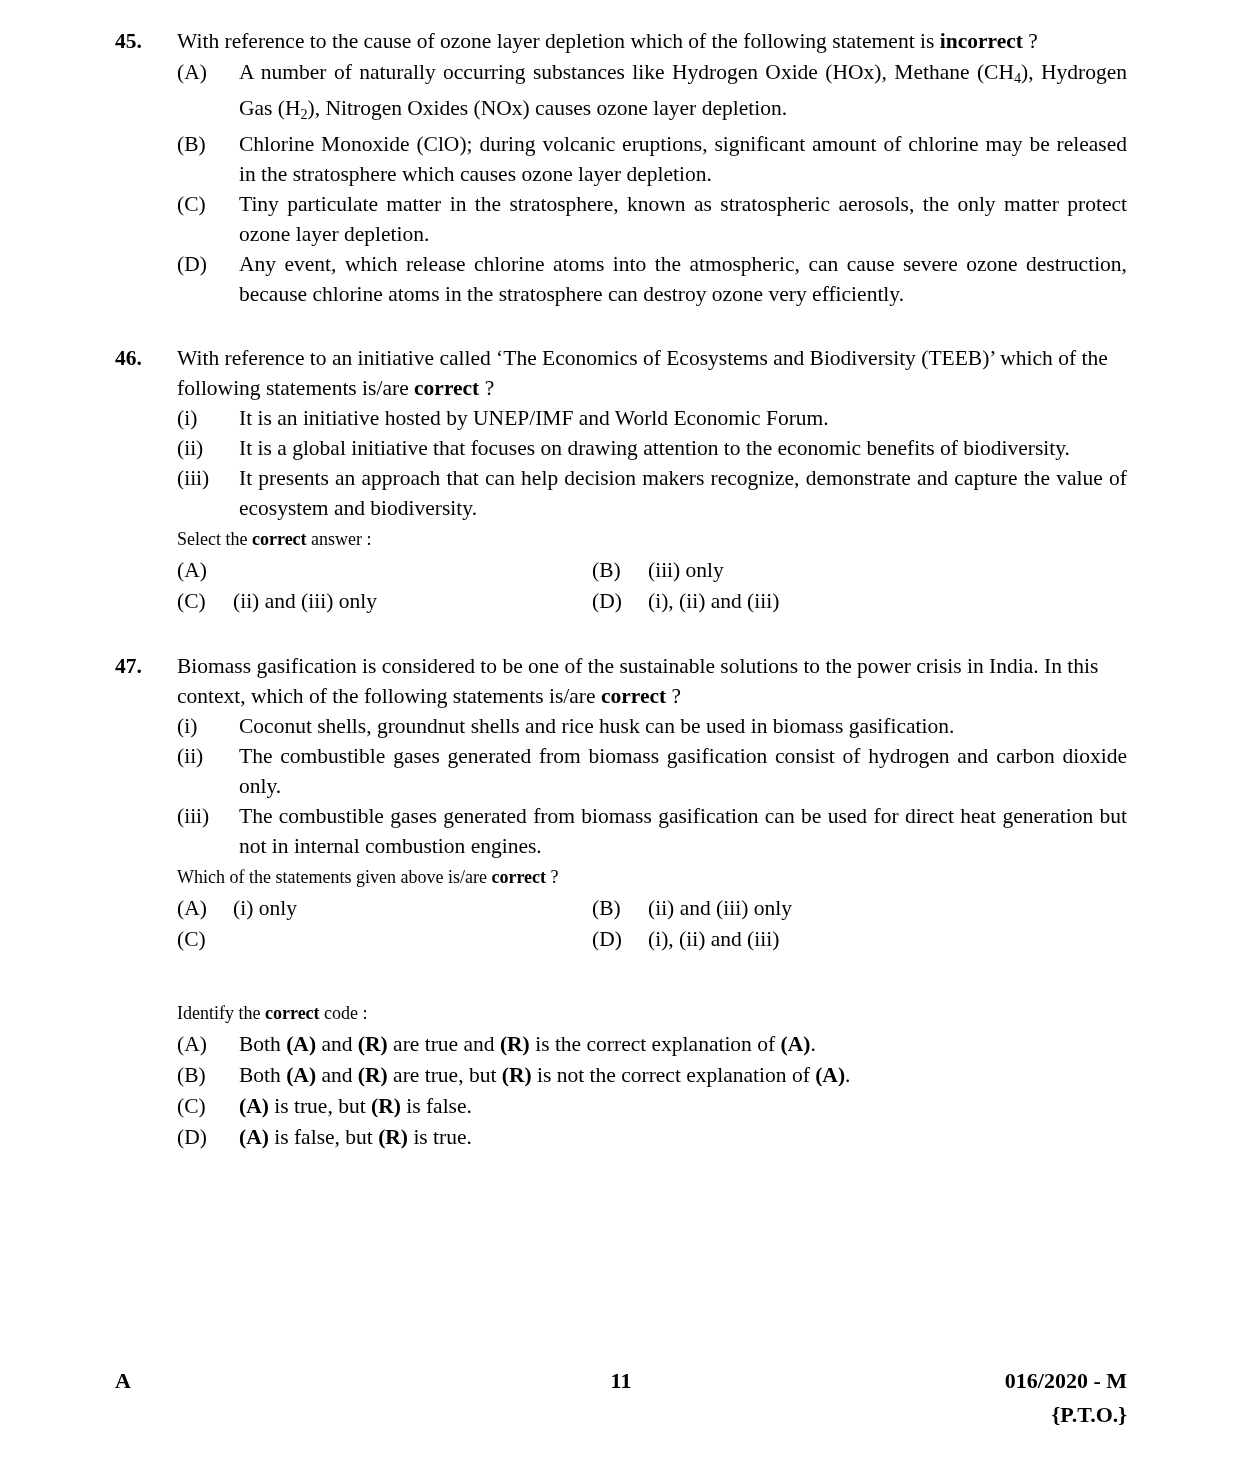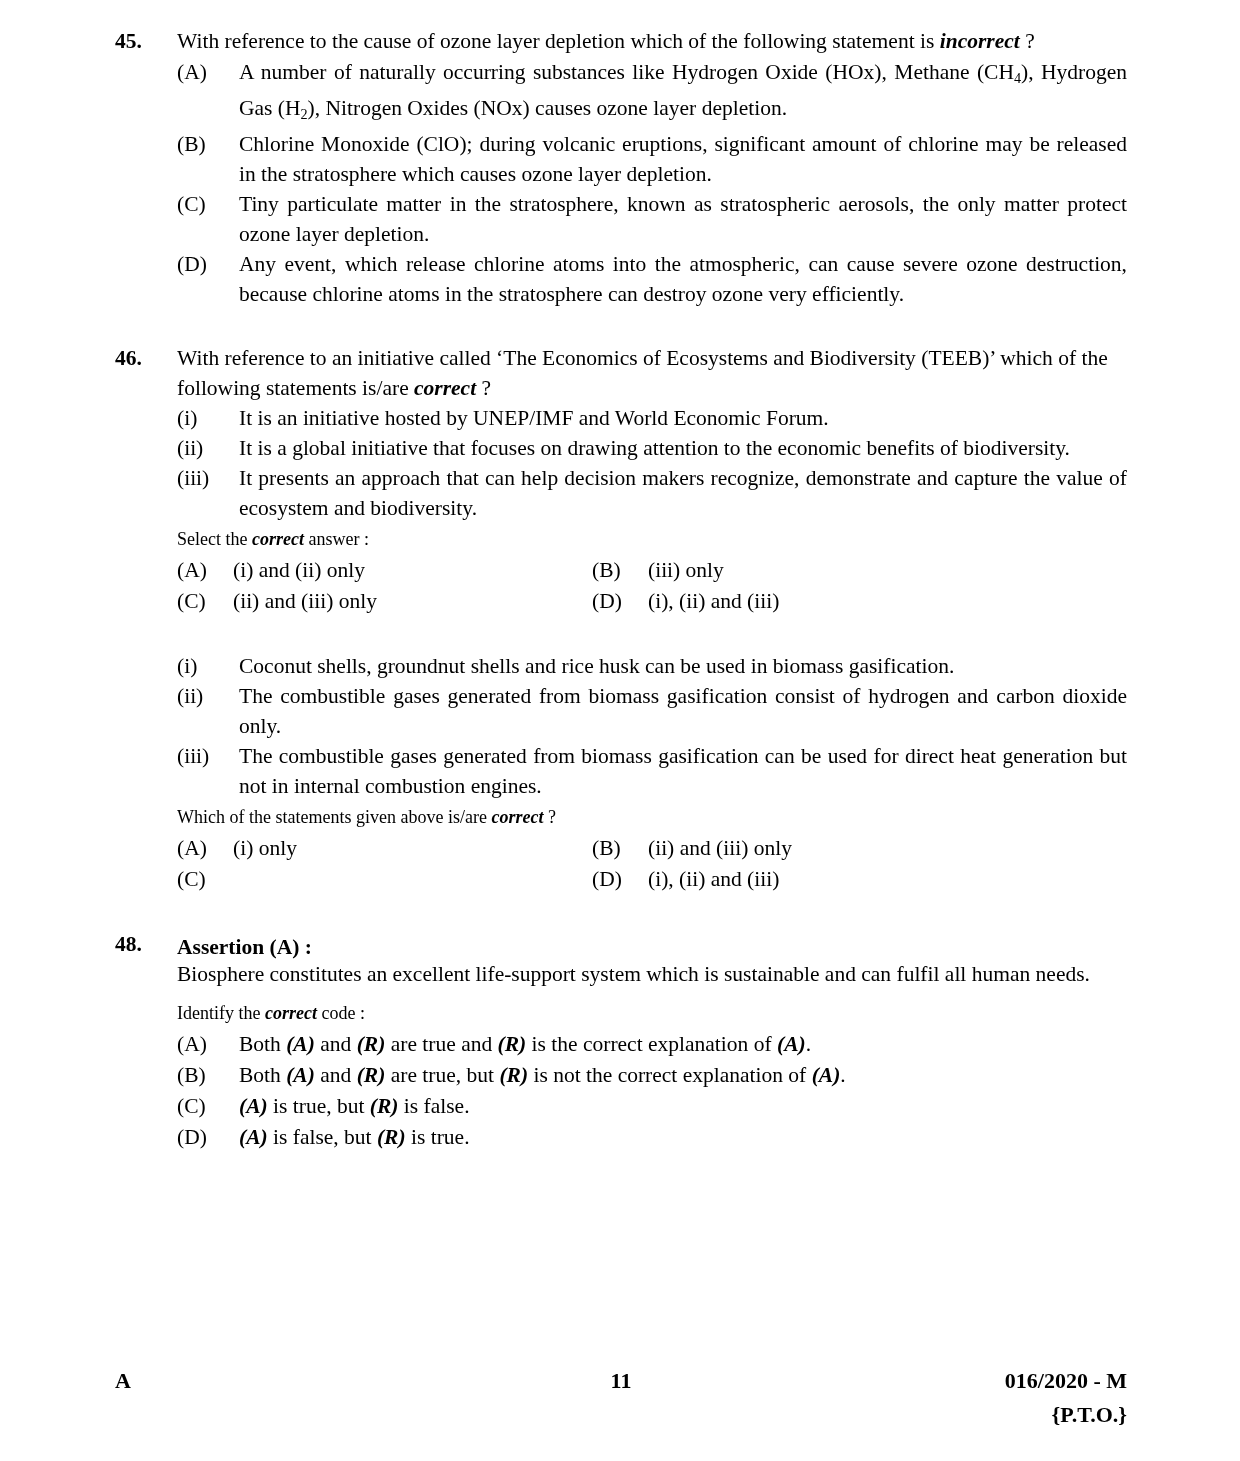"incorrect" b, .b { font-style: italic -> none }
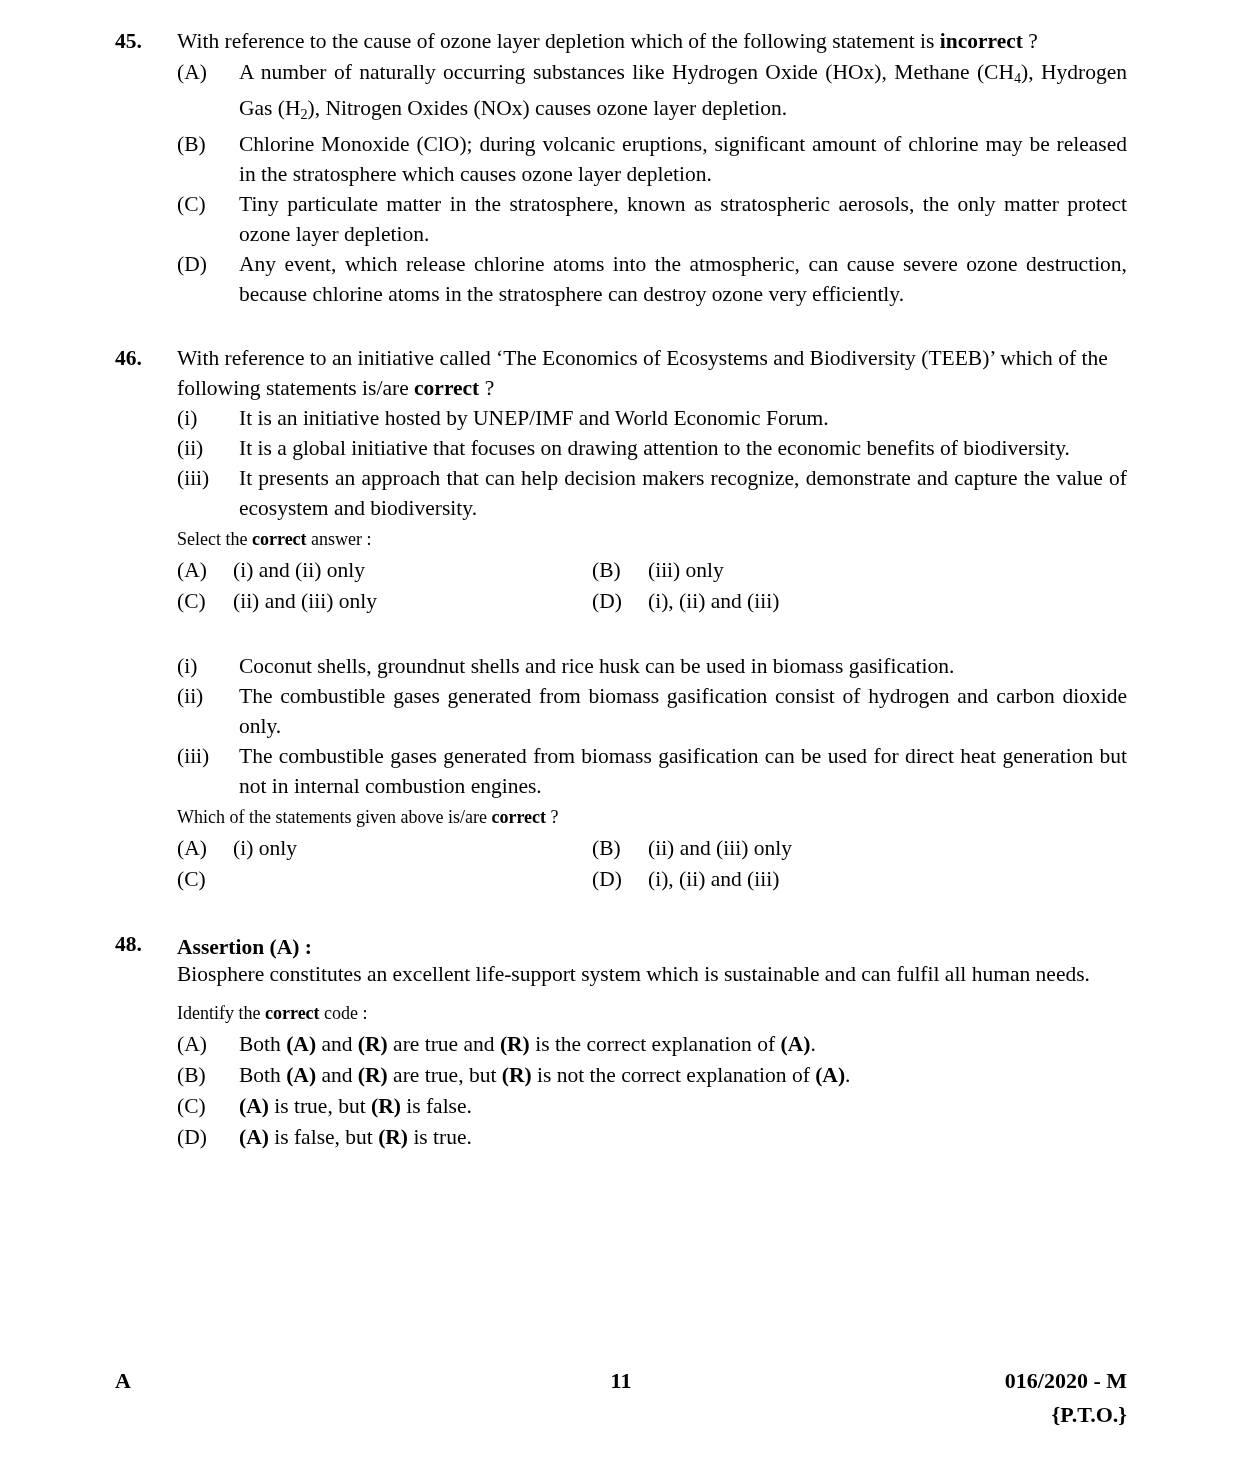"(i) and (ii) only" span.val { html: <span>(i) and (ii) only</span> -> none }
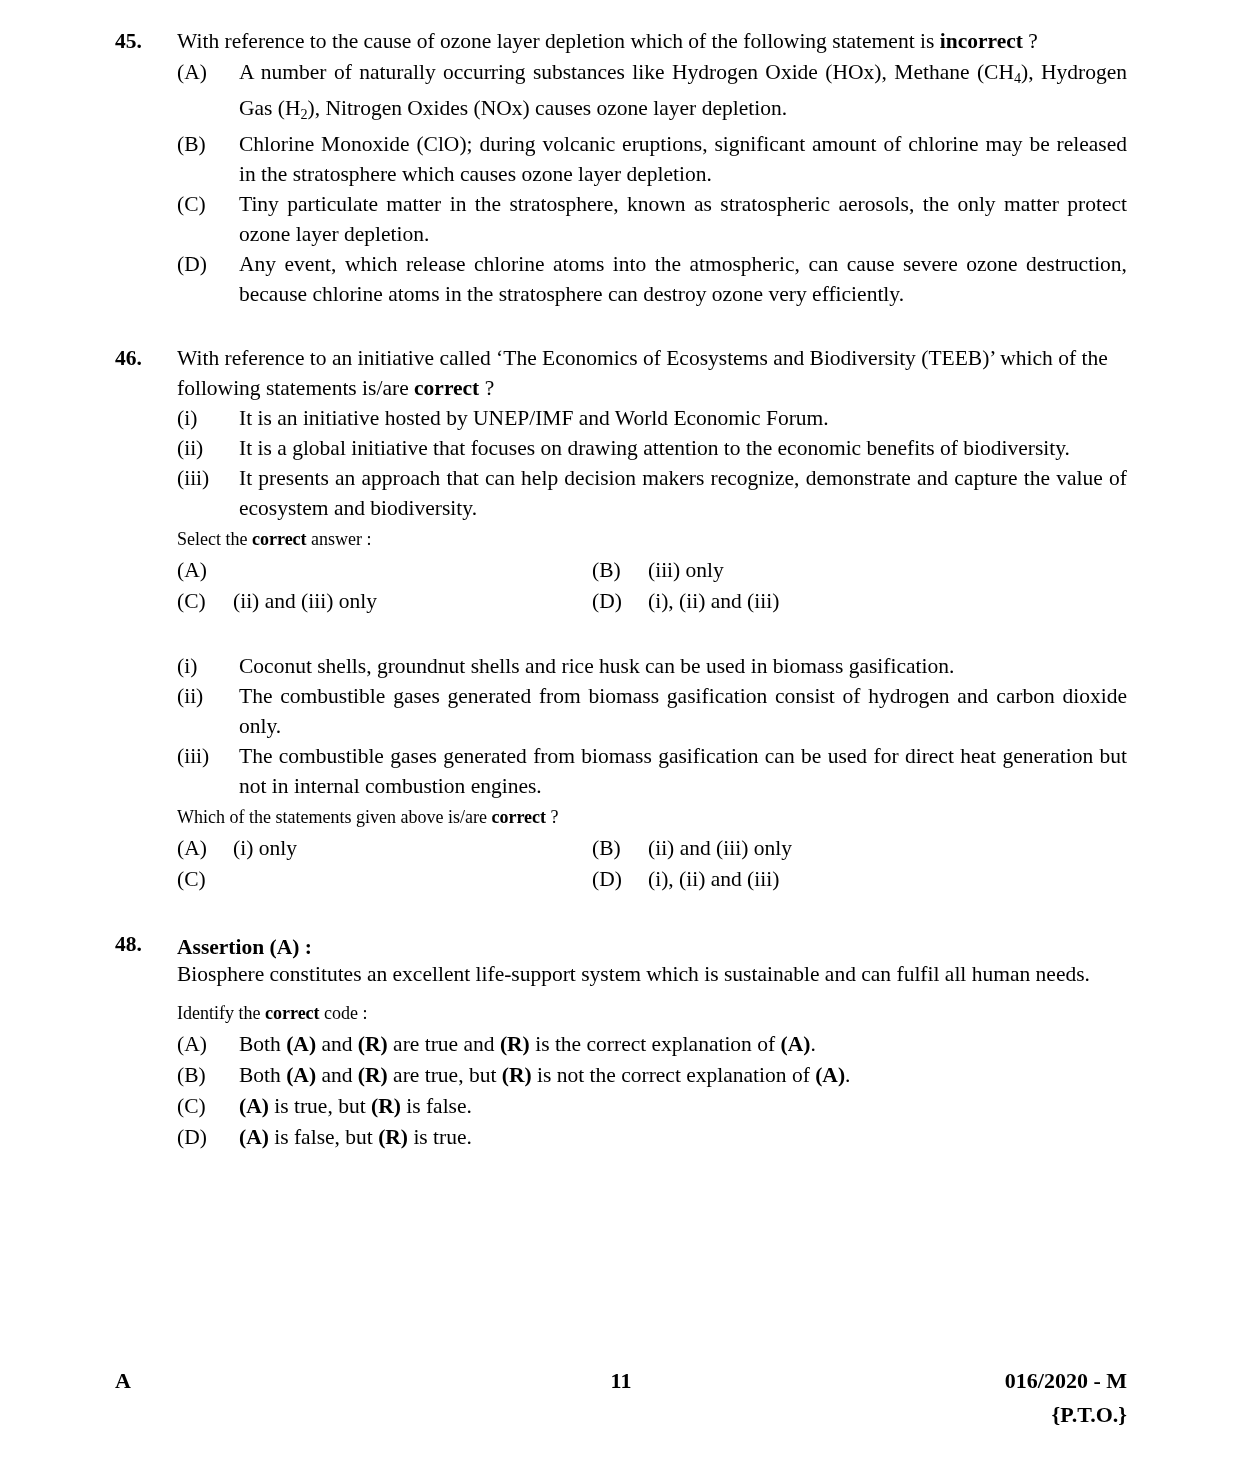"47." div.q-head { html: none -> <div> <span>47.</span> <span><span>Biomass gasification is considered to be one of the sustainable solutions to the power crisis in India. In this context, which of the following statements is/are </span><b>correct</b><span> ?</span></span> </div> }
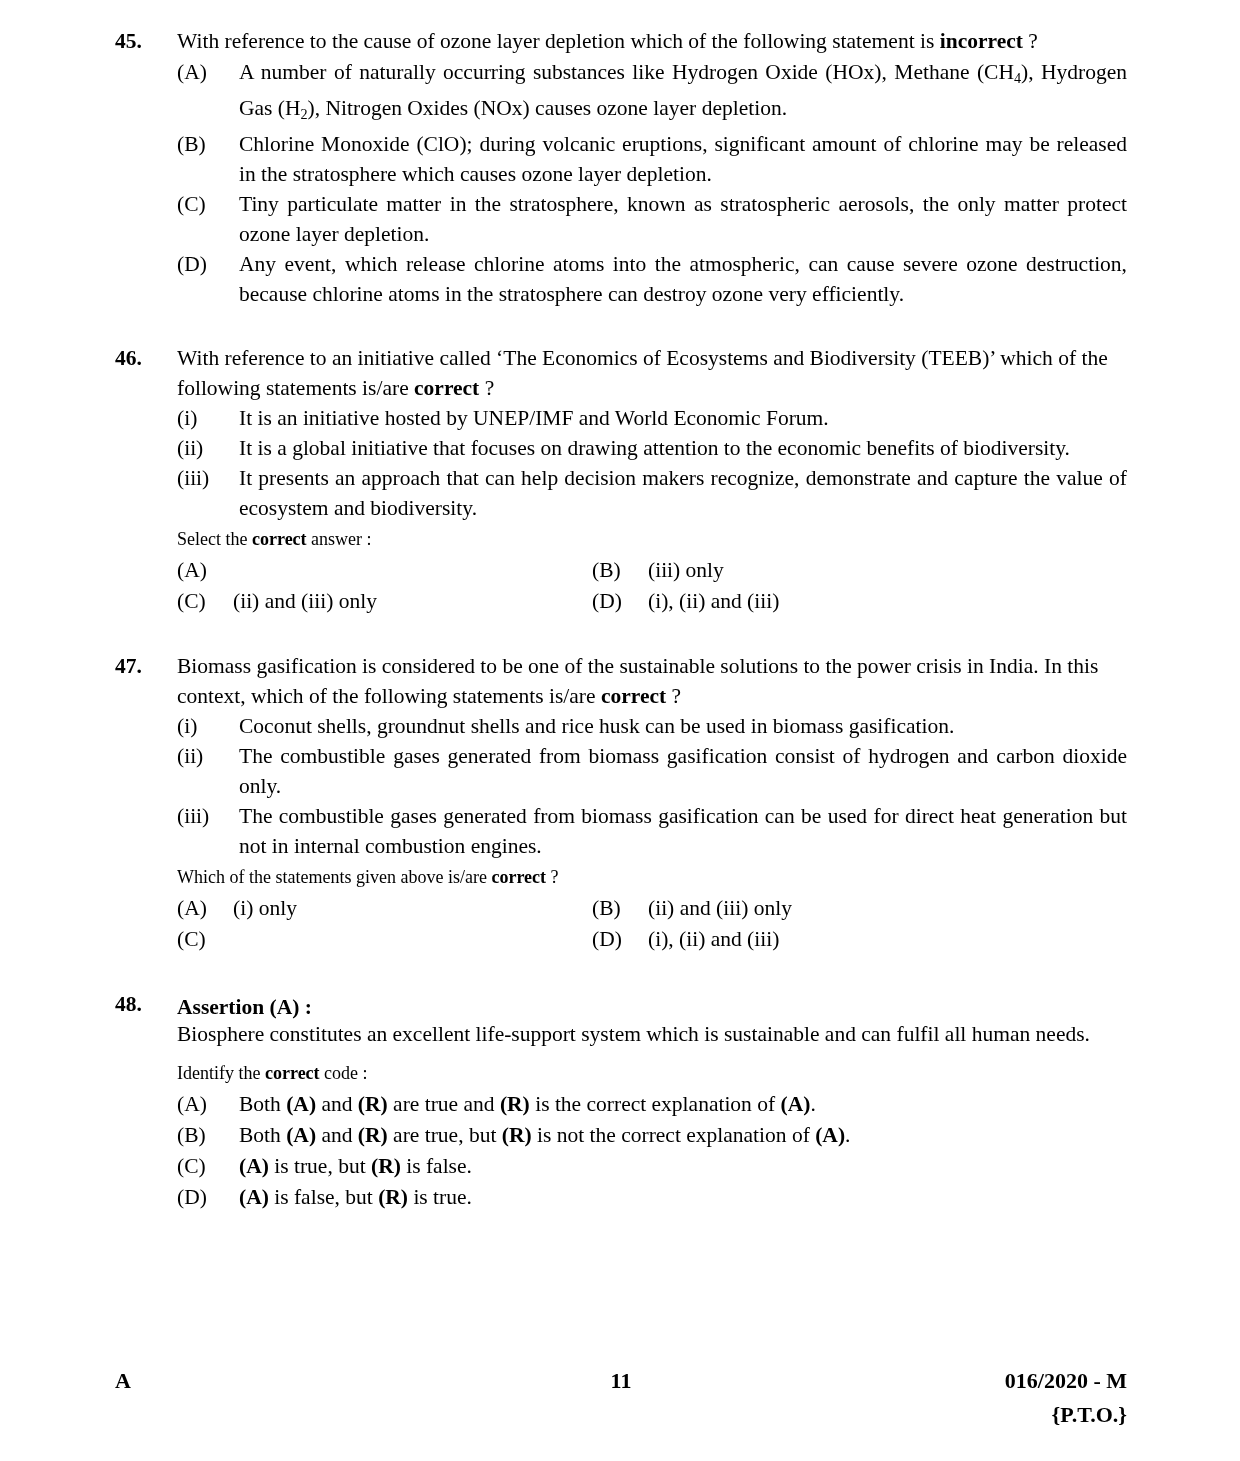"48." div.ar-row { html: <div> <span>48.</span> <span> <span>Assertion (A) :</span> <span>Biosphere constitutes an excellent life-support system which is sustainable and can fulfil all human needs.</span> </span> </div> -> none }
